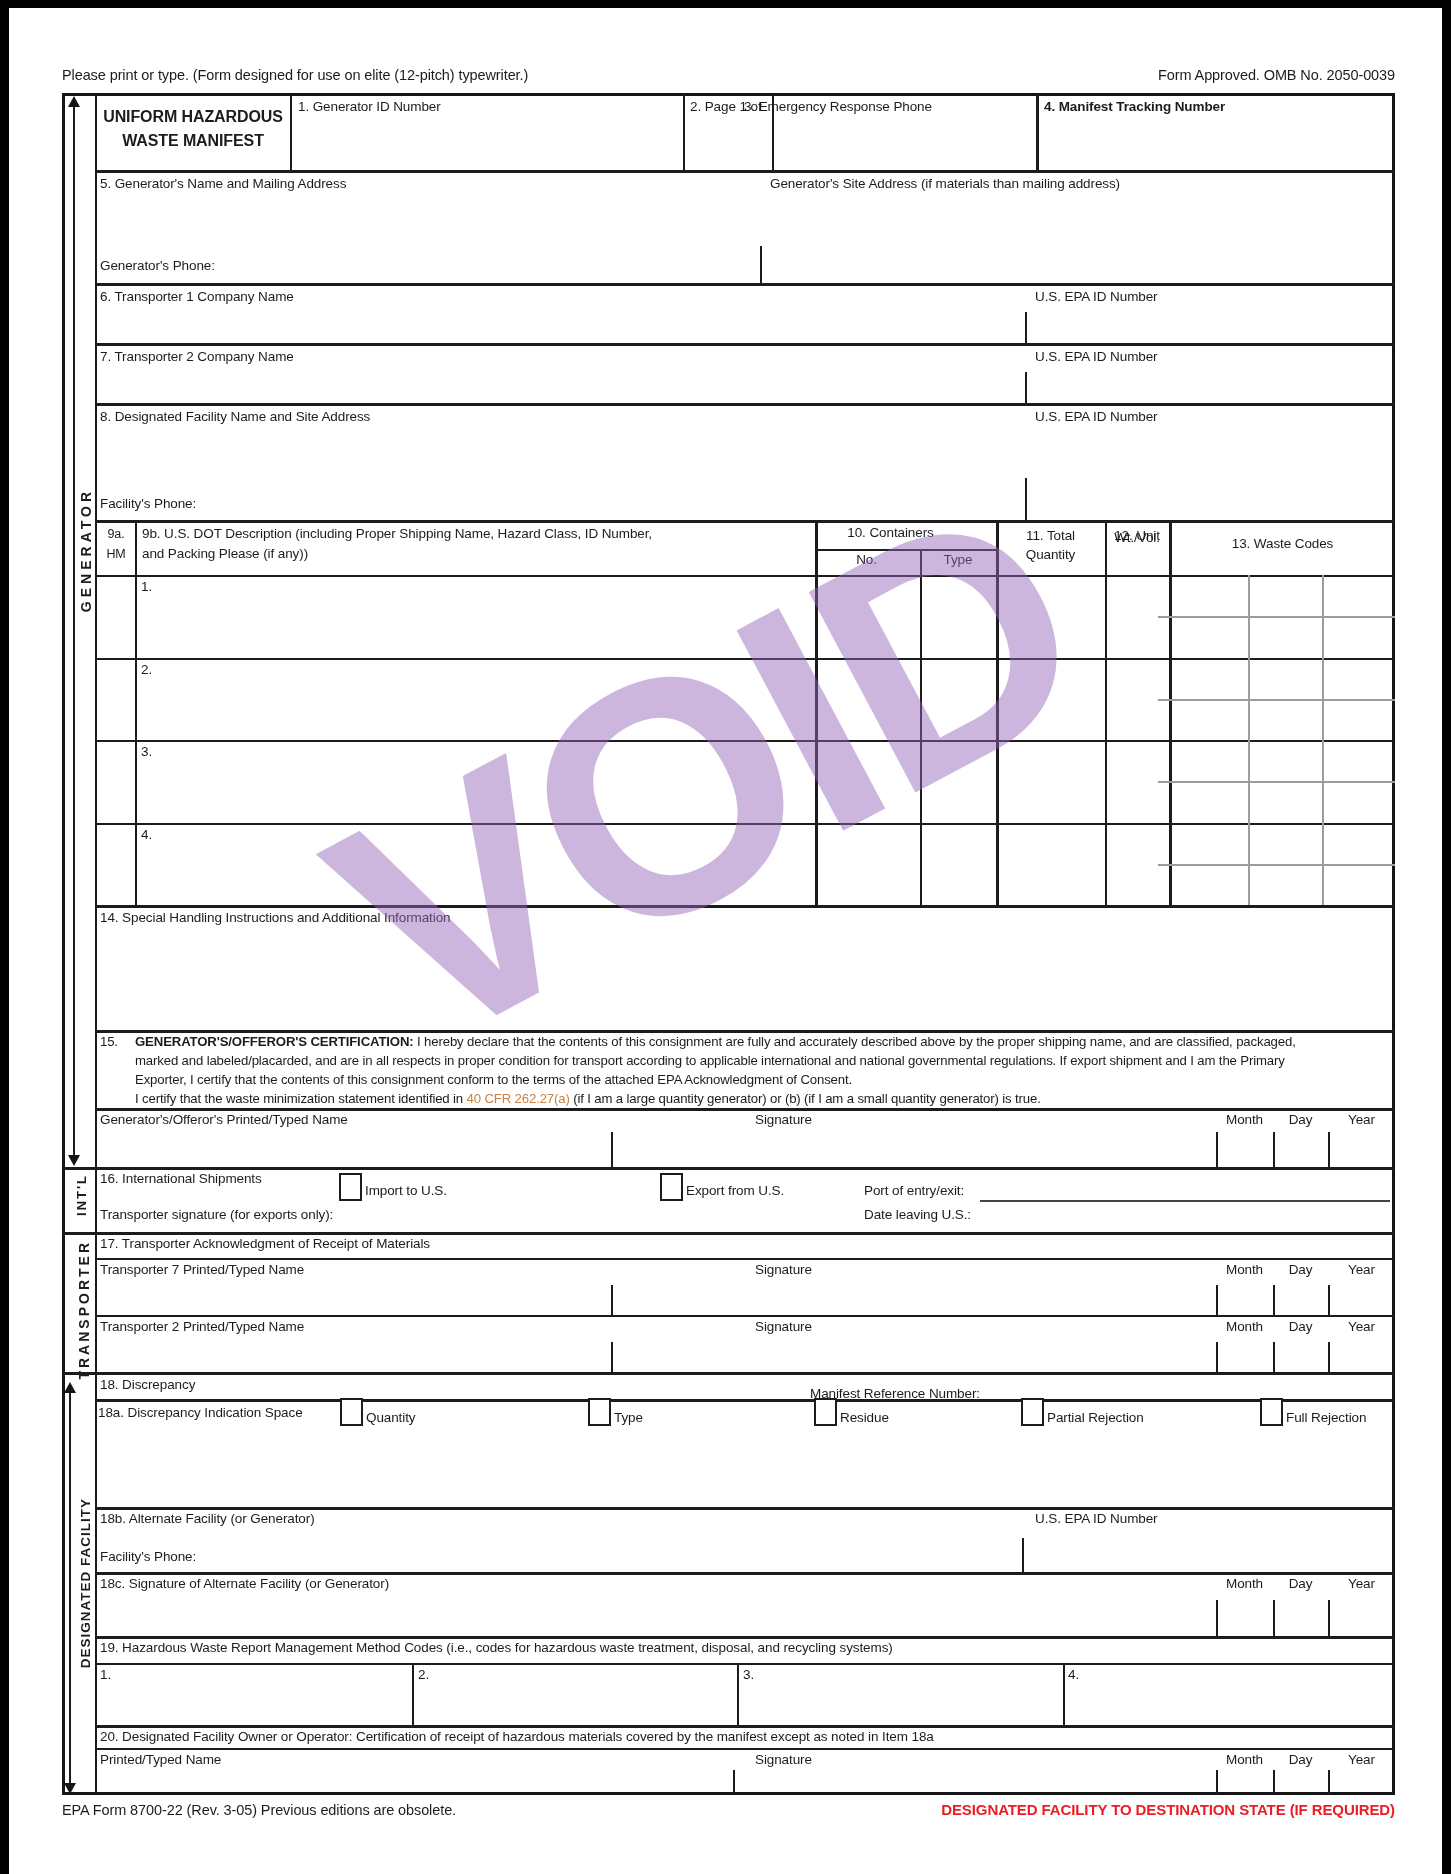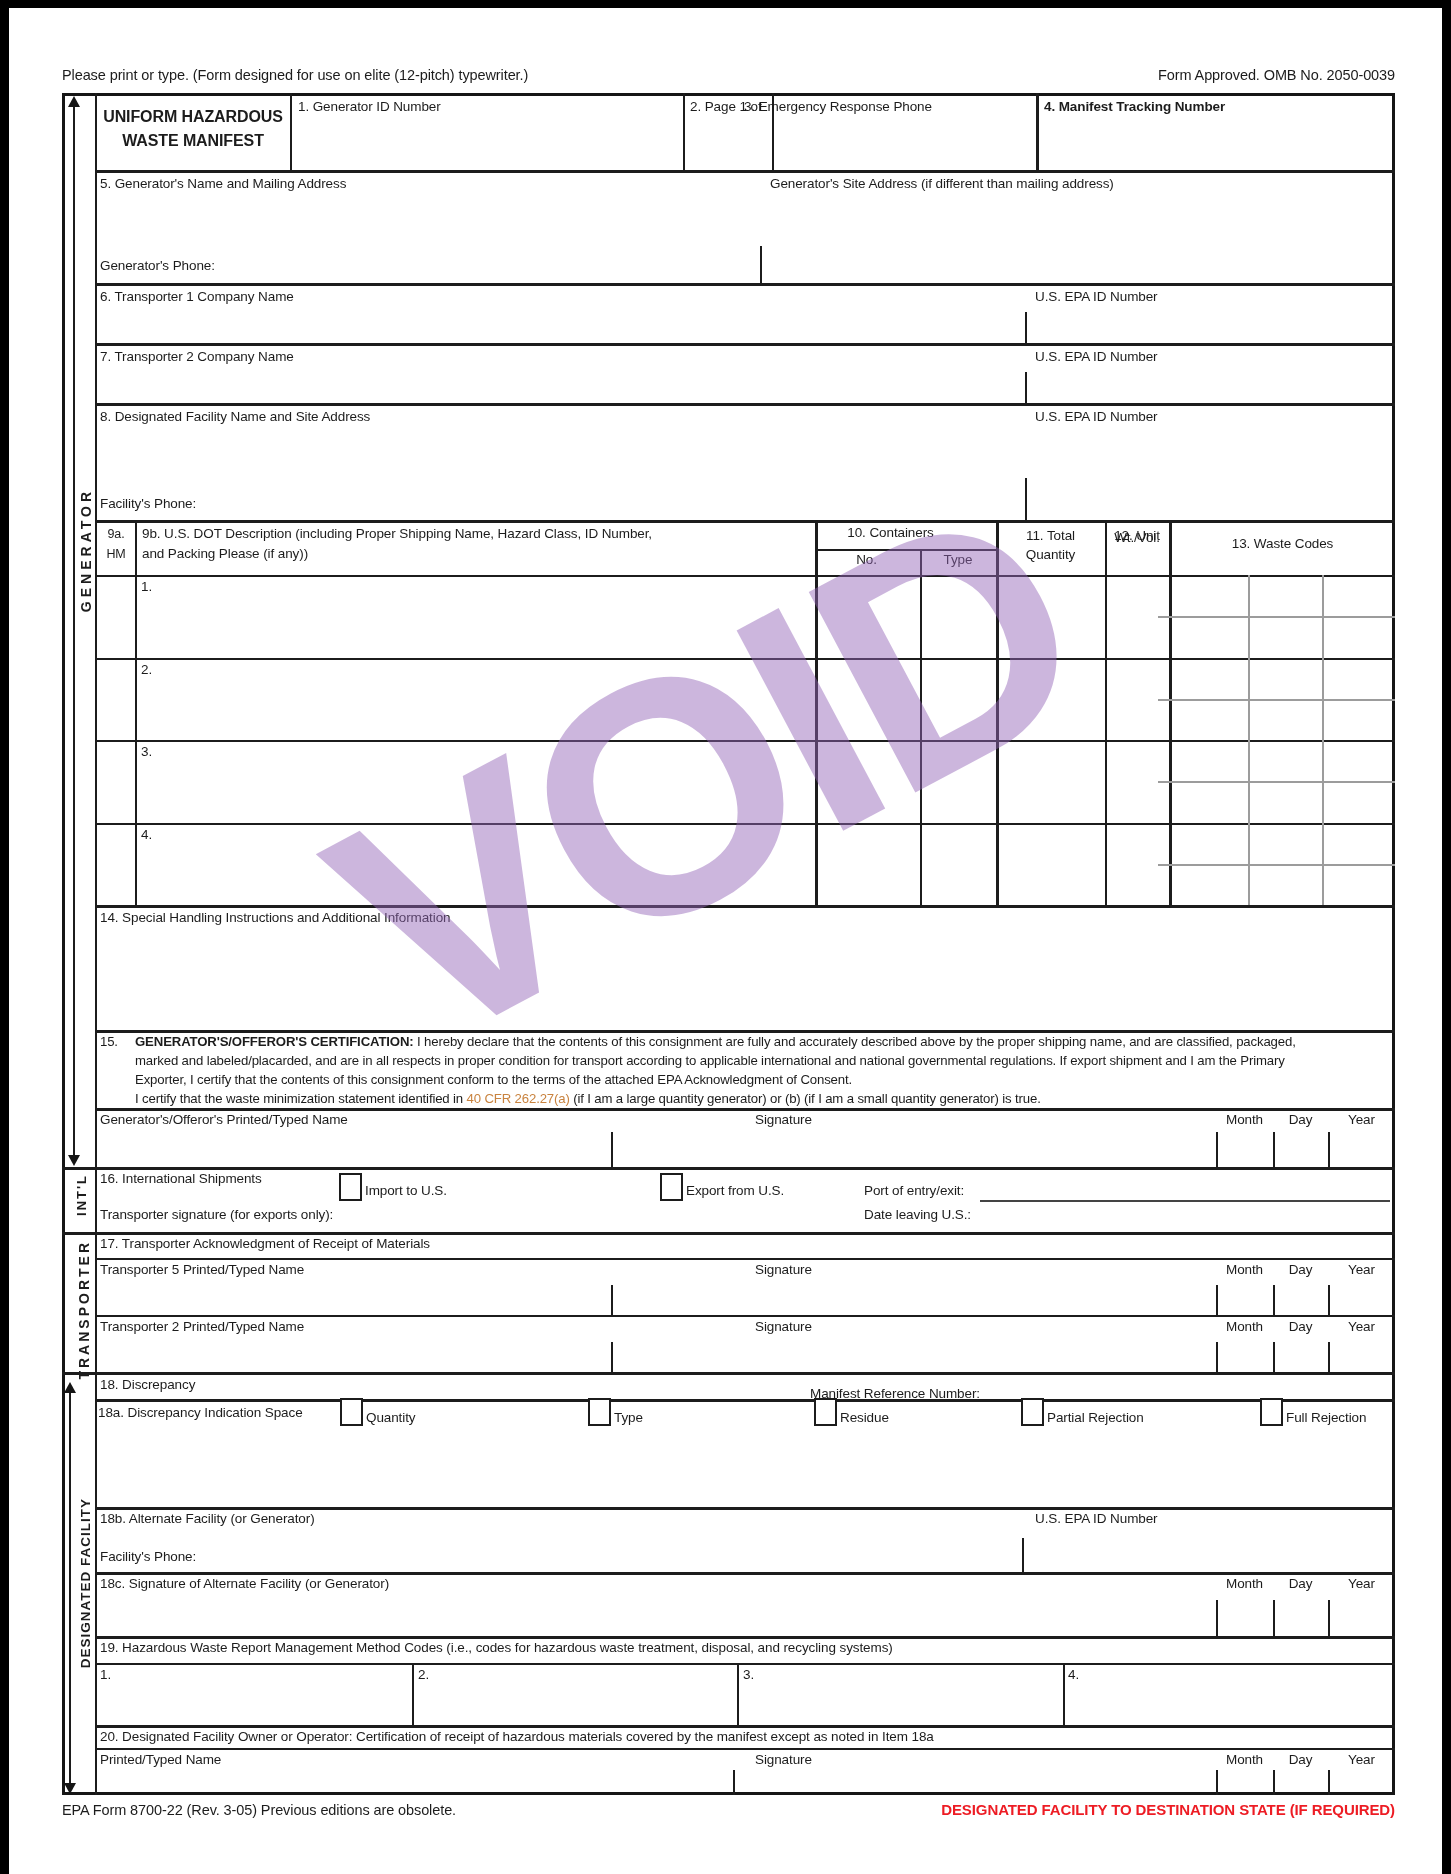"Generator's Site Address (if different" div.t { text: different -> materials }
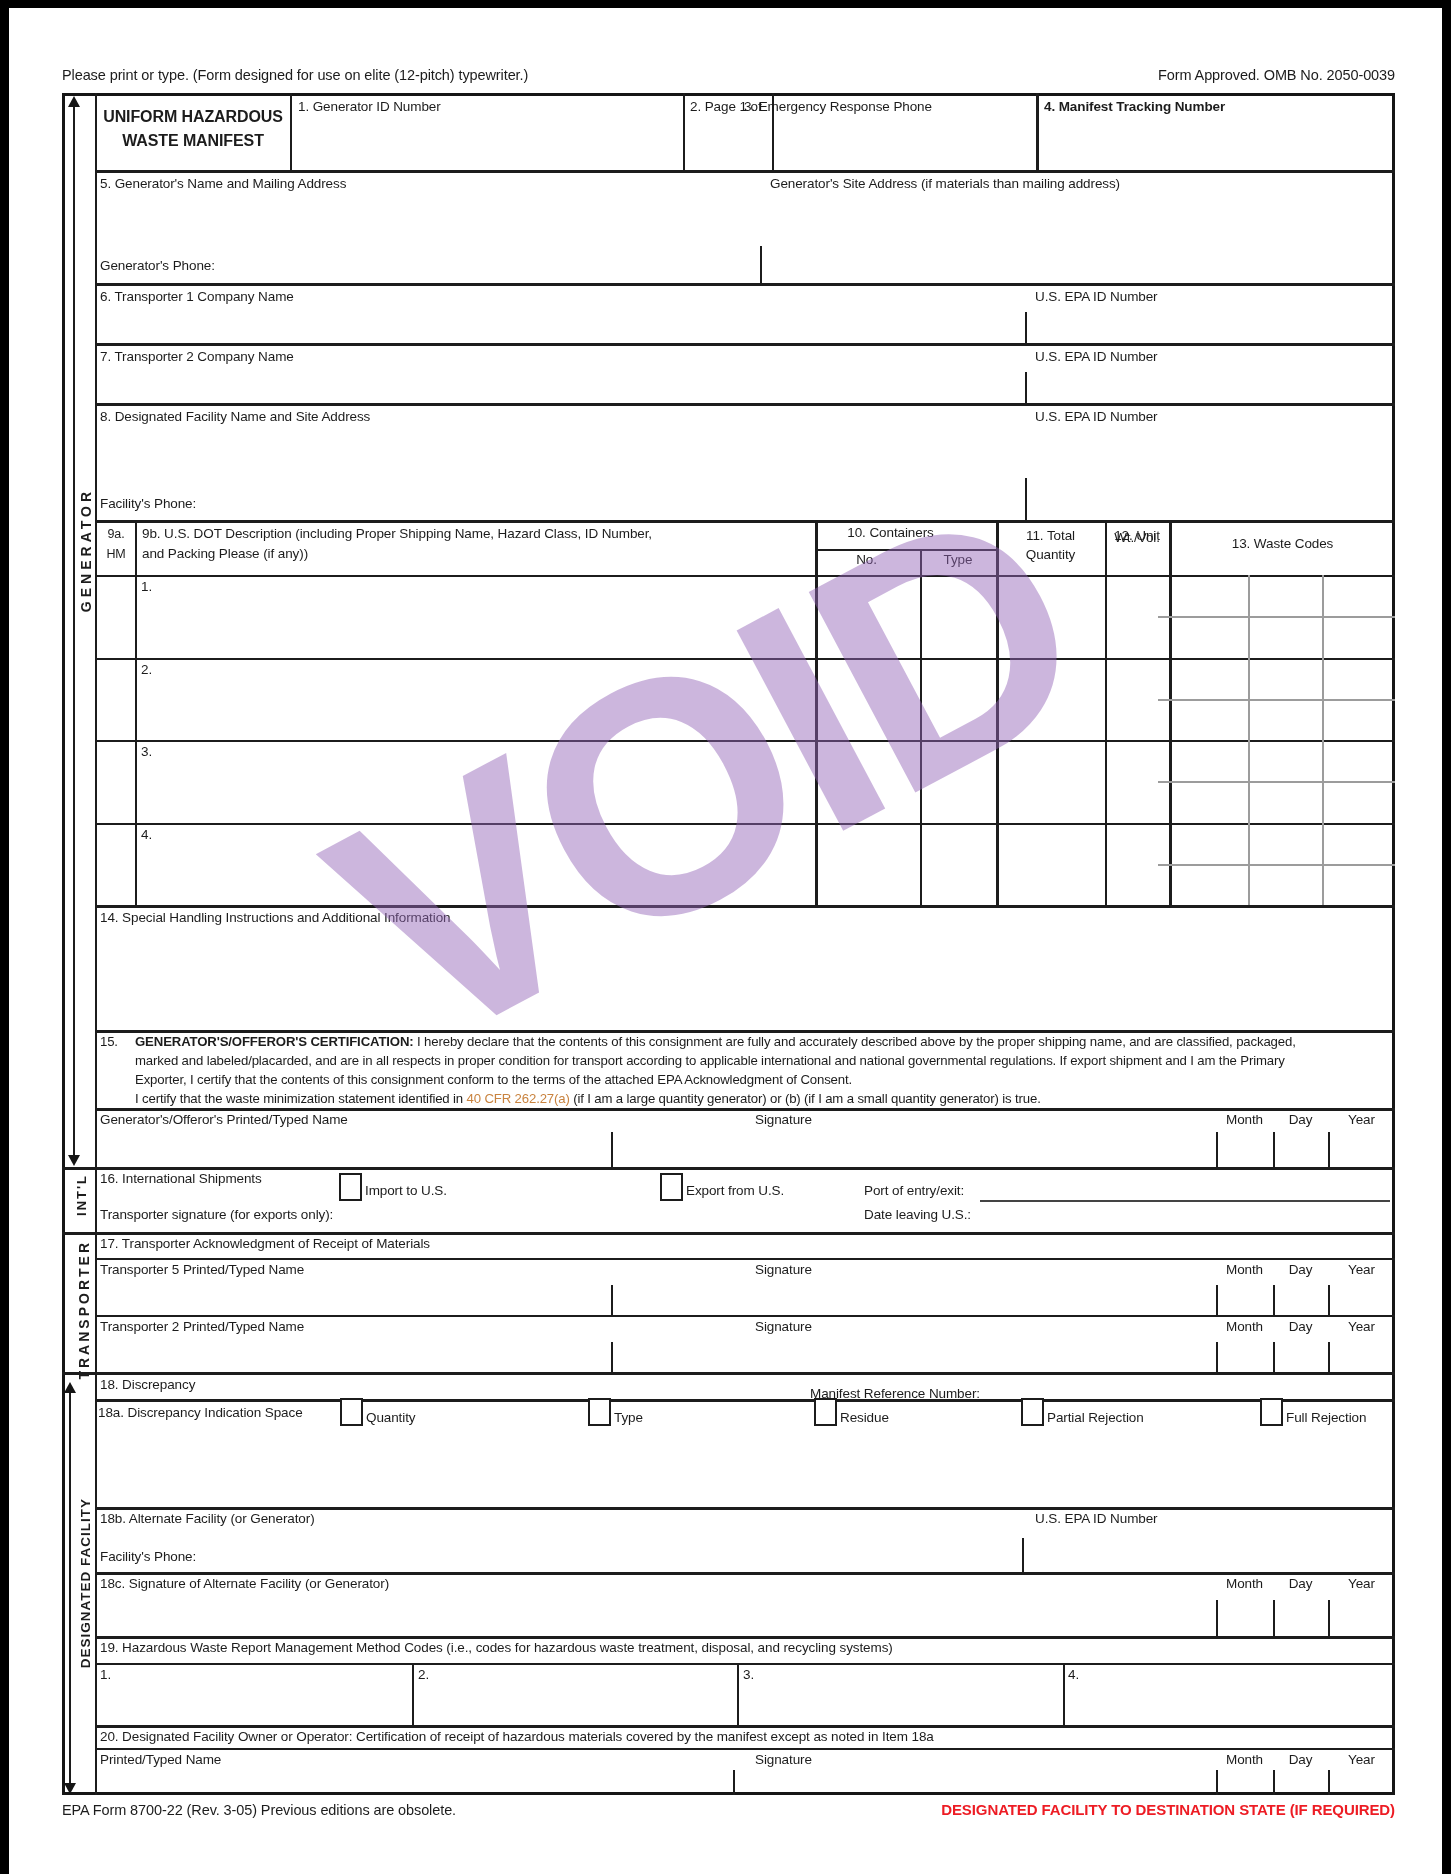"Transporter 5 Printed/Typed Name" div.t { text: 5 -> 7 }
